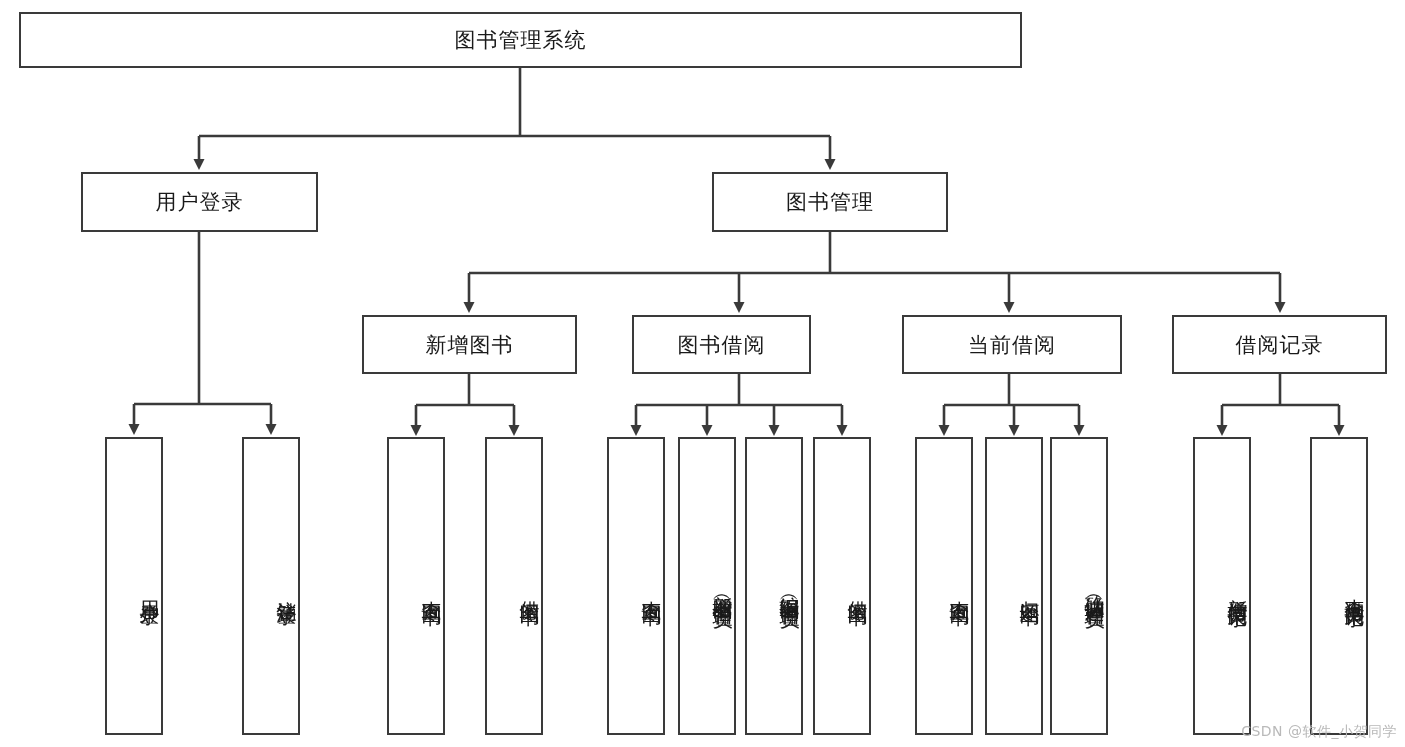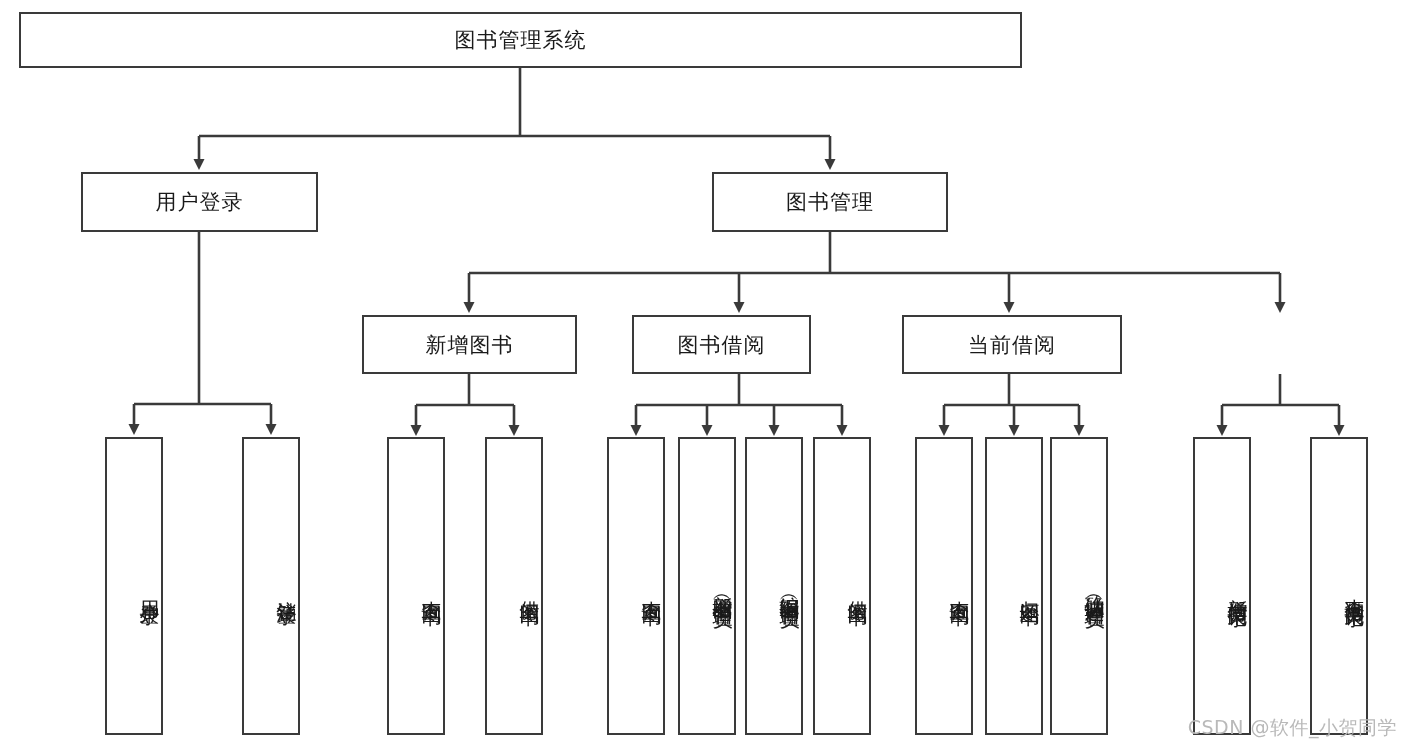"借阅记录" div.node { html: none -> <div> <span>借阅记录</span> </div> }
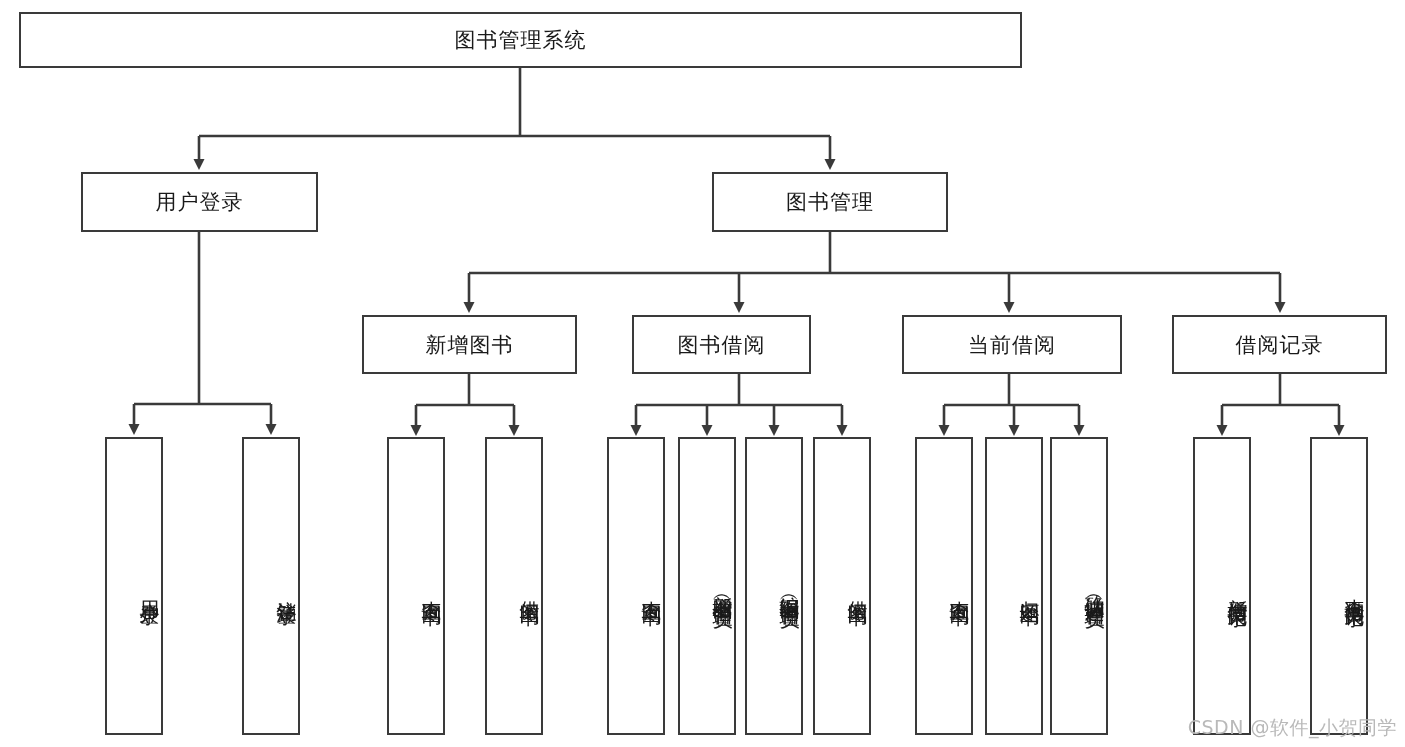"CSDN @软件_小贺同学" .watermark { font-size: 19px -> 14px }
